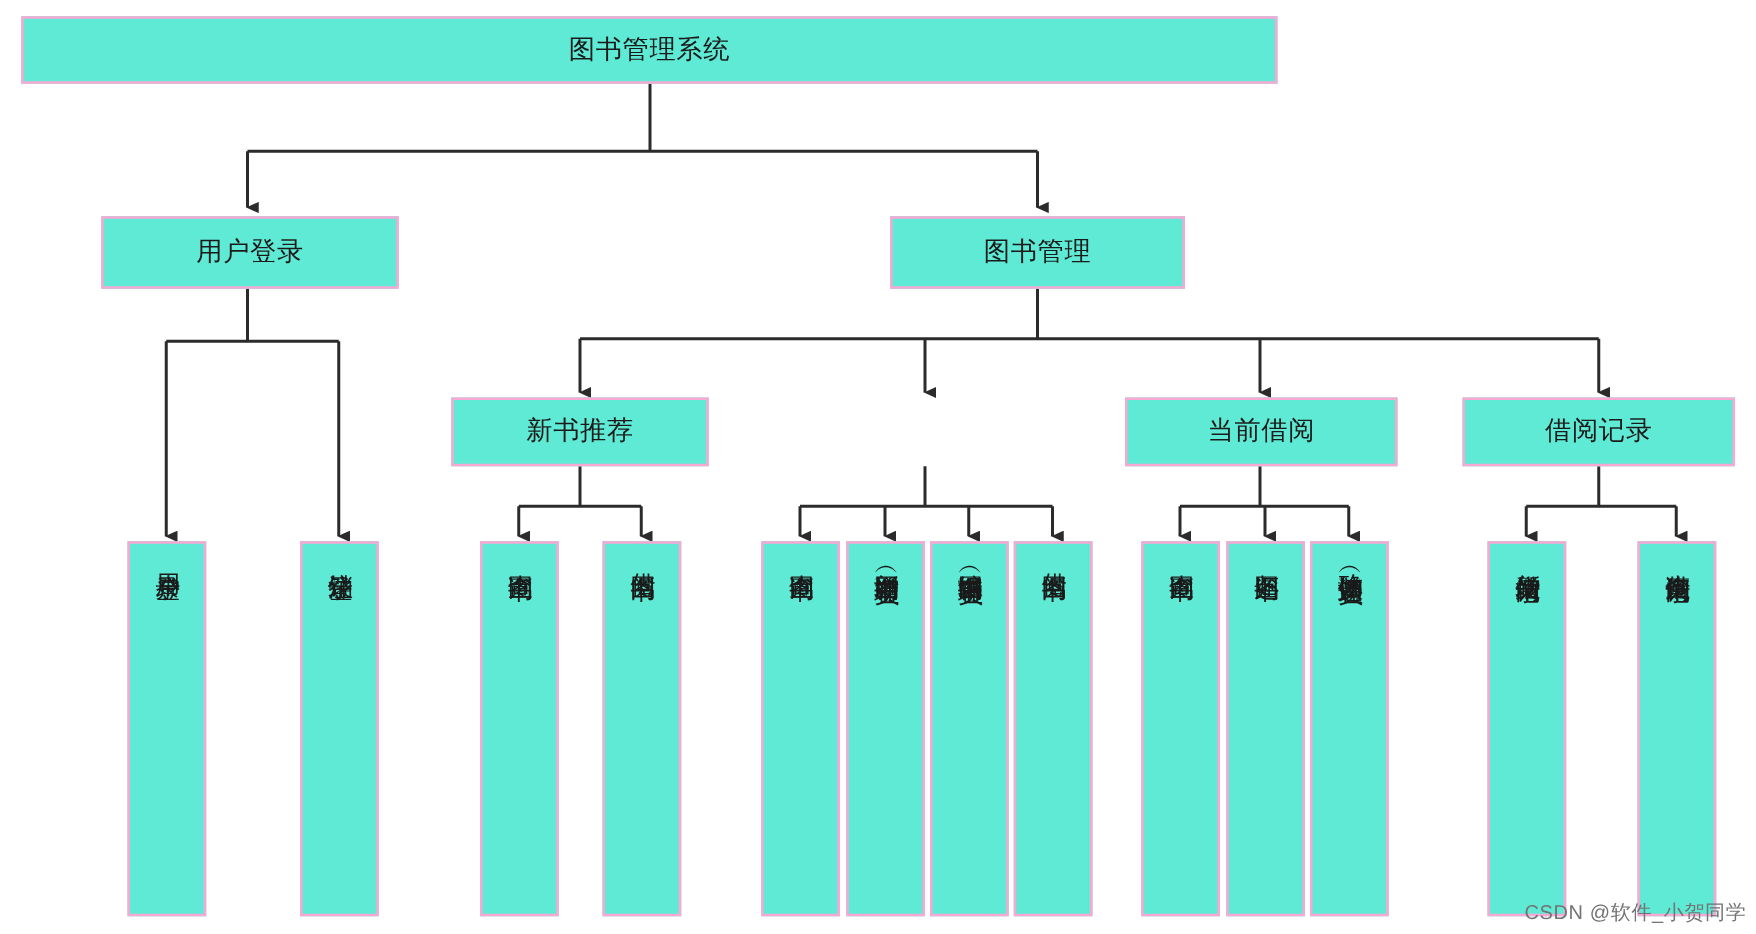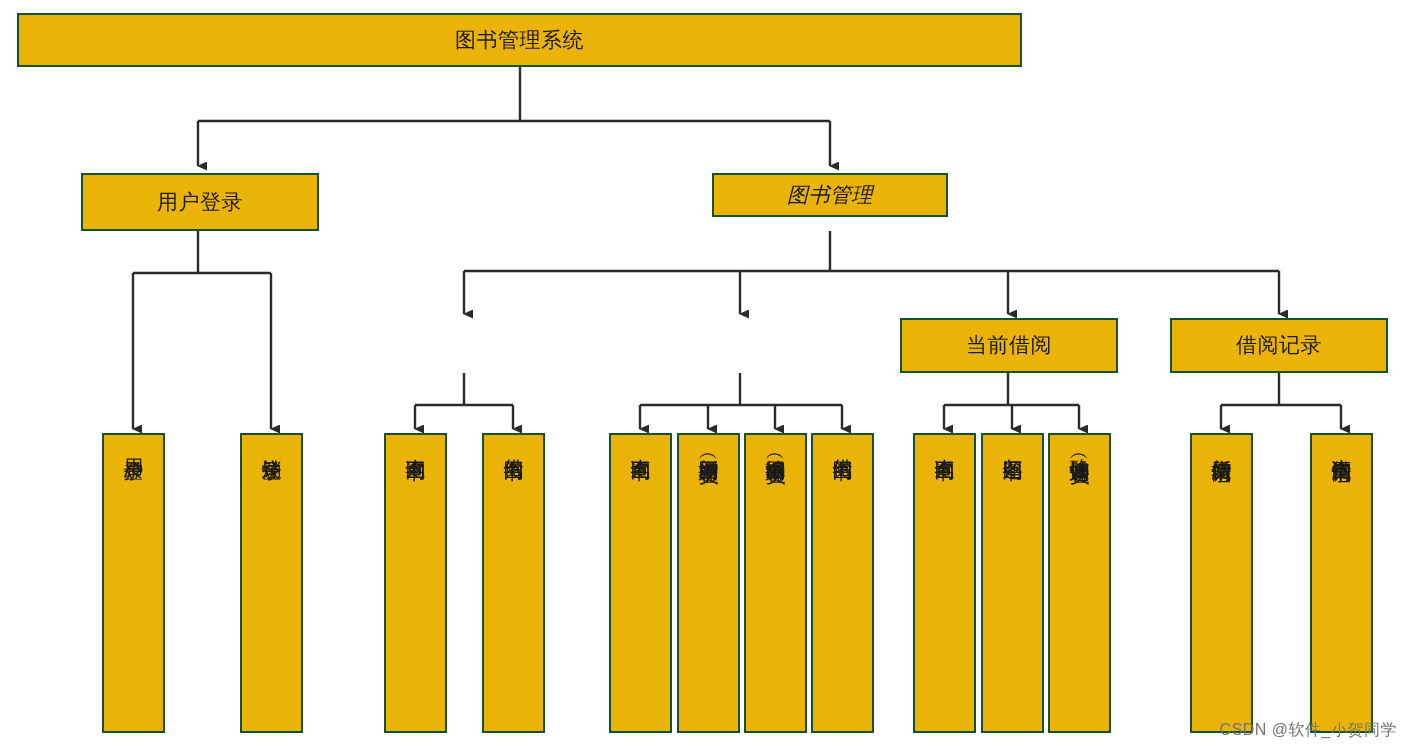"图书管理系统" .node { background: #eab308 -> #5eead4; border: 2px solid #14532d -> 2px solid #f9a8d4 }
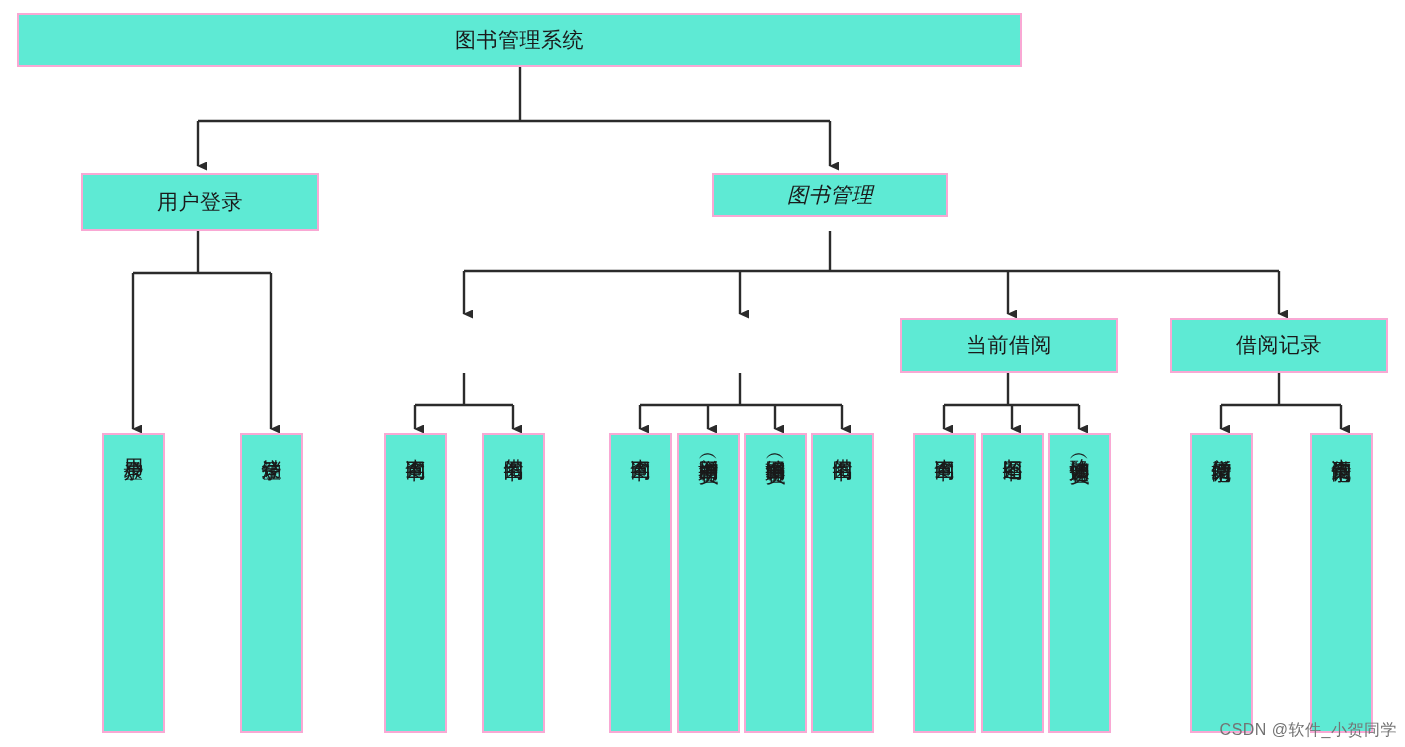"图书管理" div.node { font-style: italic -> none; height: 44px -> 58px }
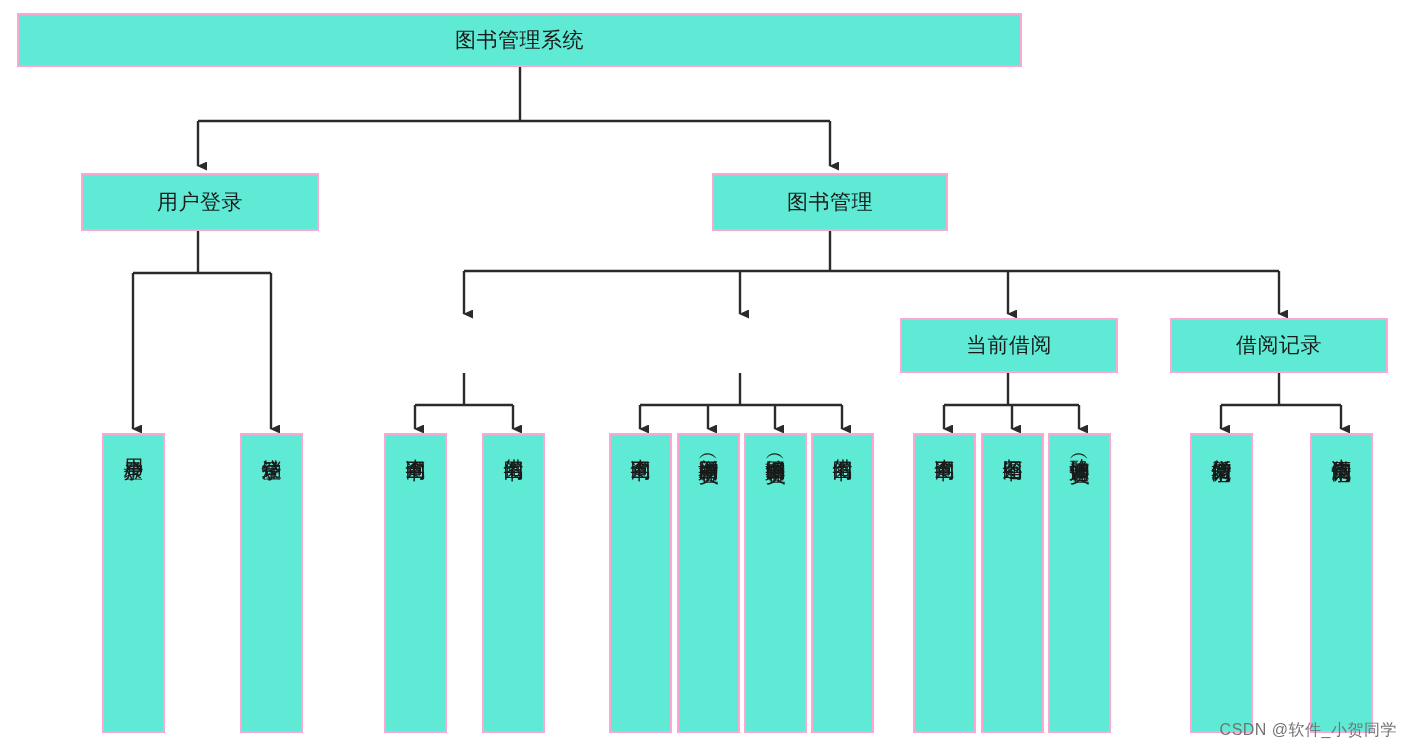"新书推荐" div.node { html: none -> <div> <span>新书推荐</span> </div> }
